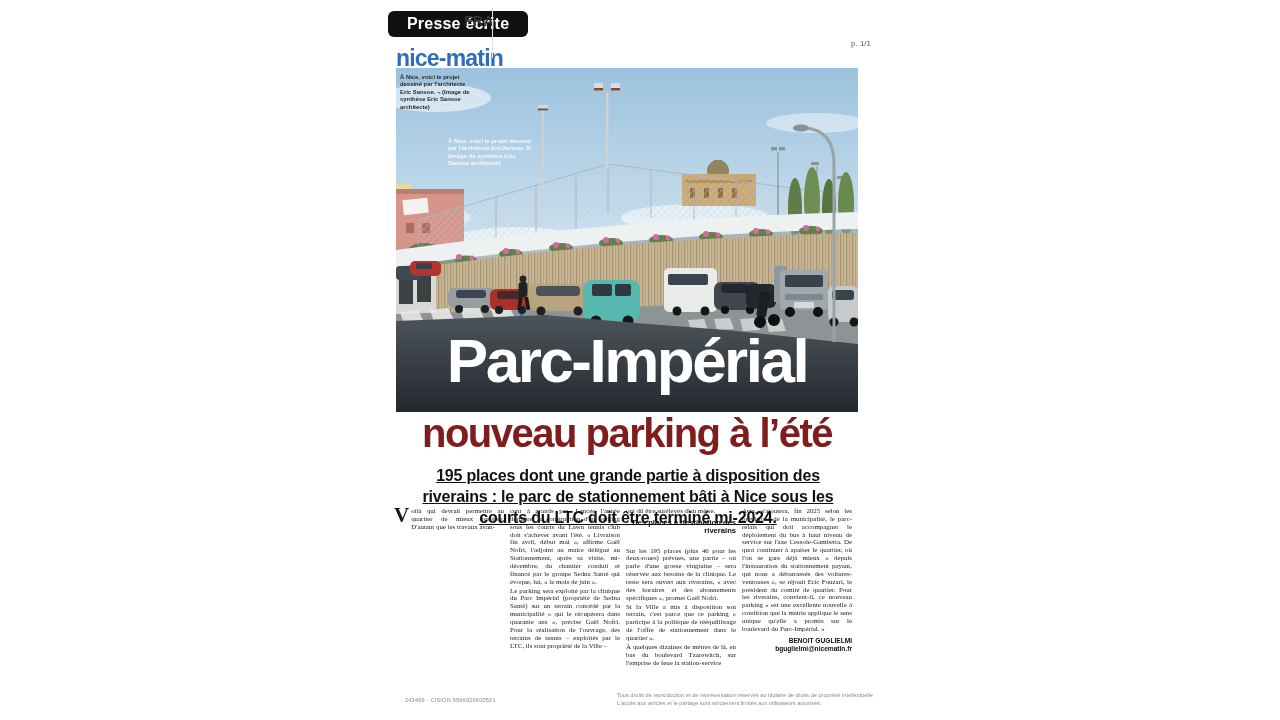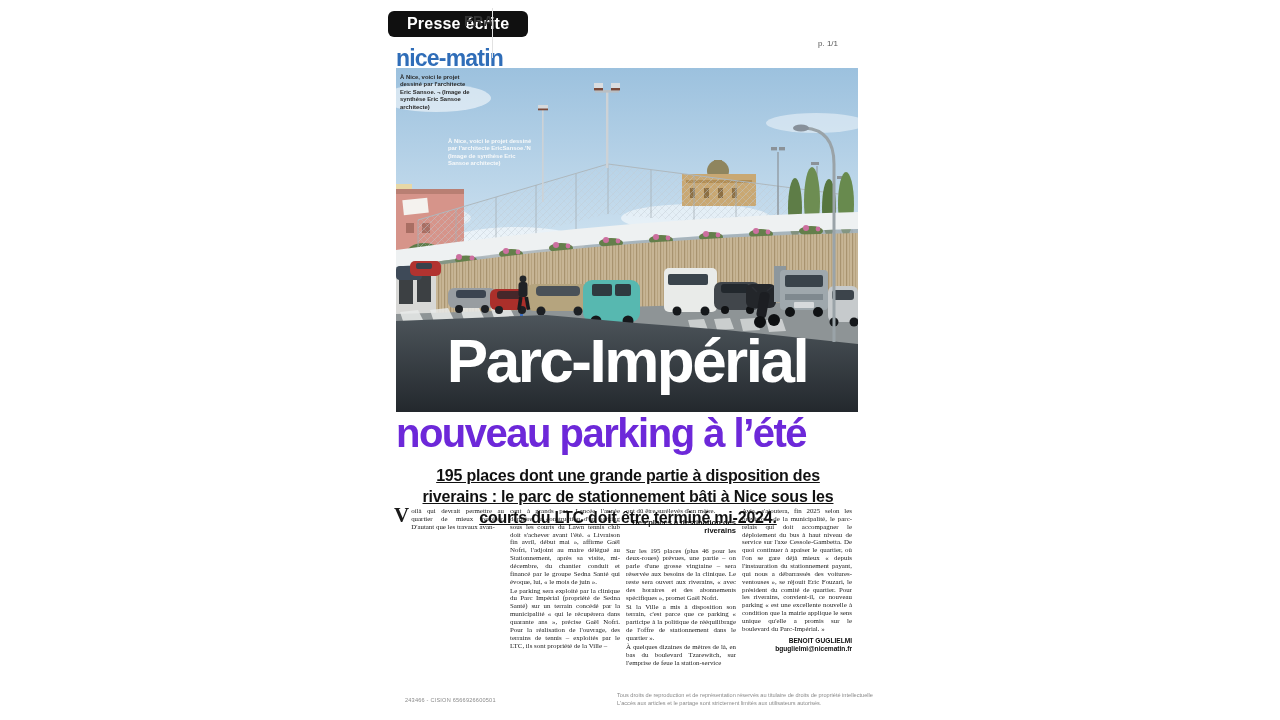"p. 1/1" .pageno { left: 818px -> 851px }
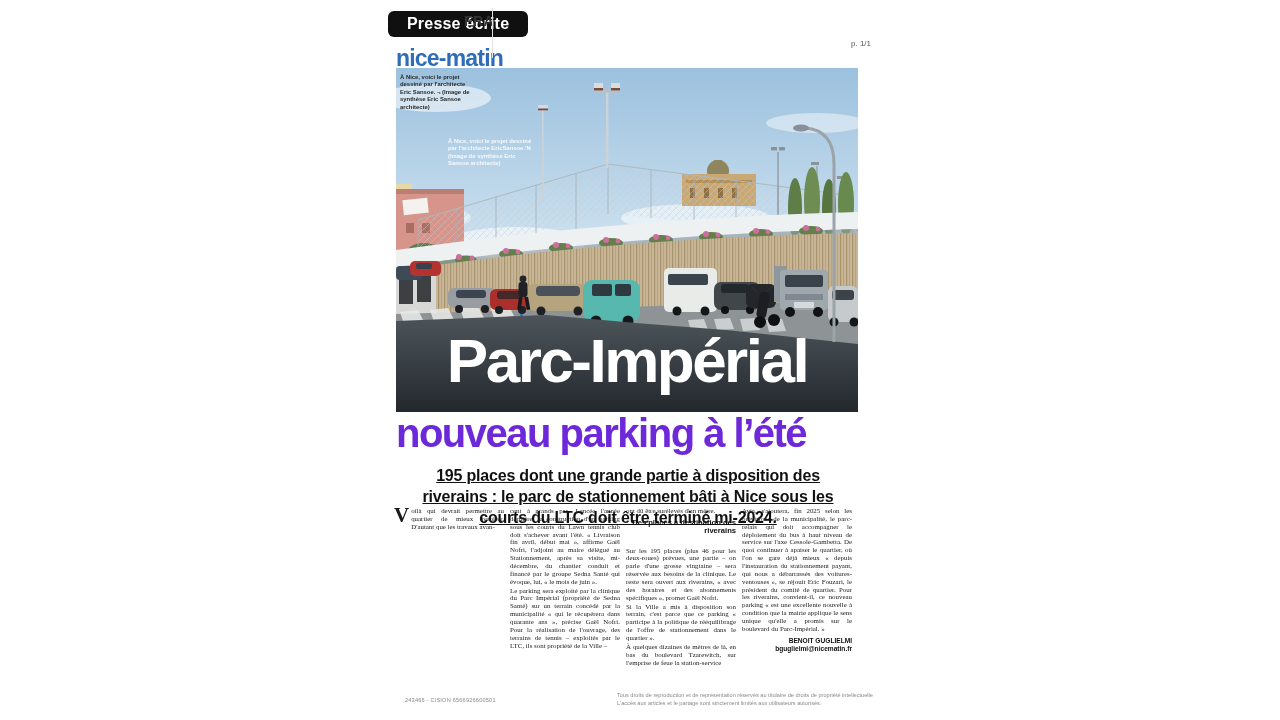"nouveau parking à l’été" .headline-2 { color: #6d28d9 -> #7f1d1d; text-align: left -> center }
